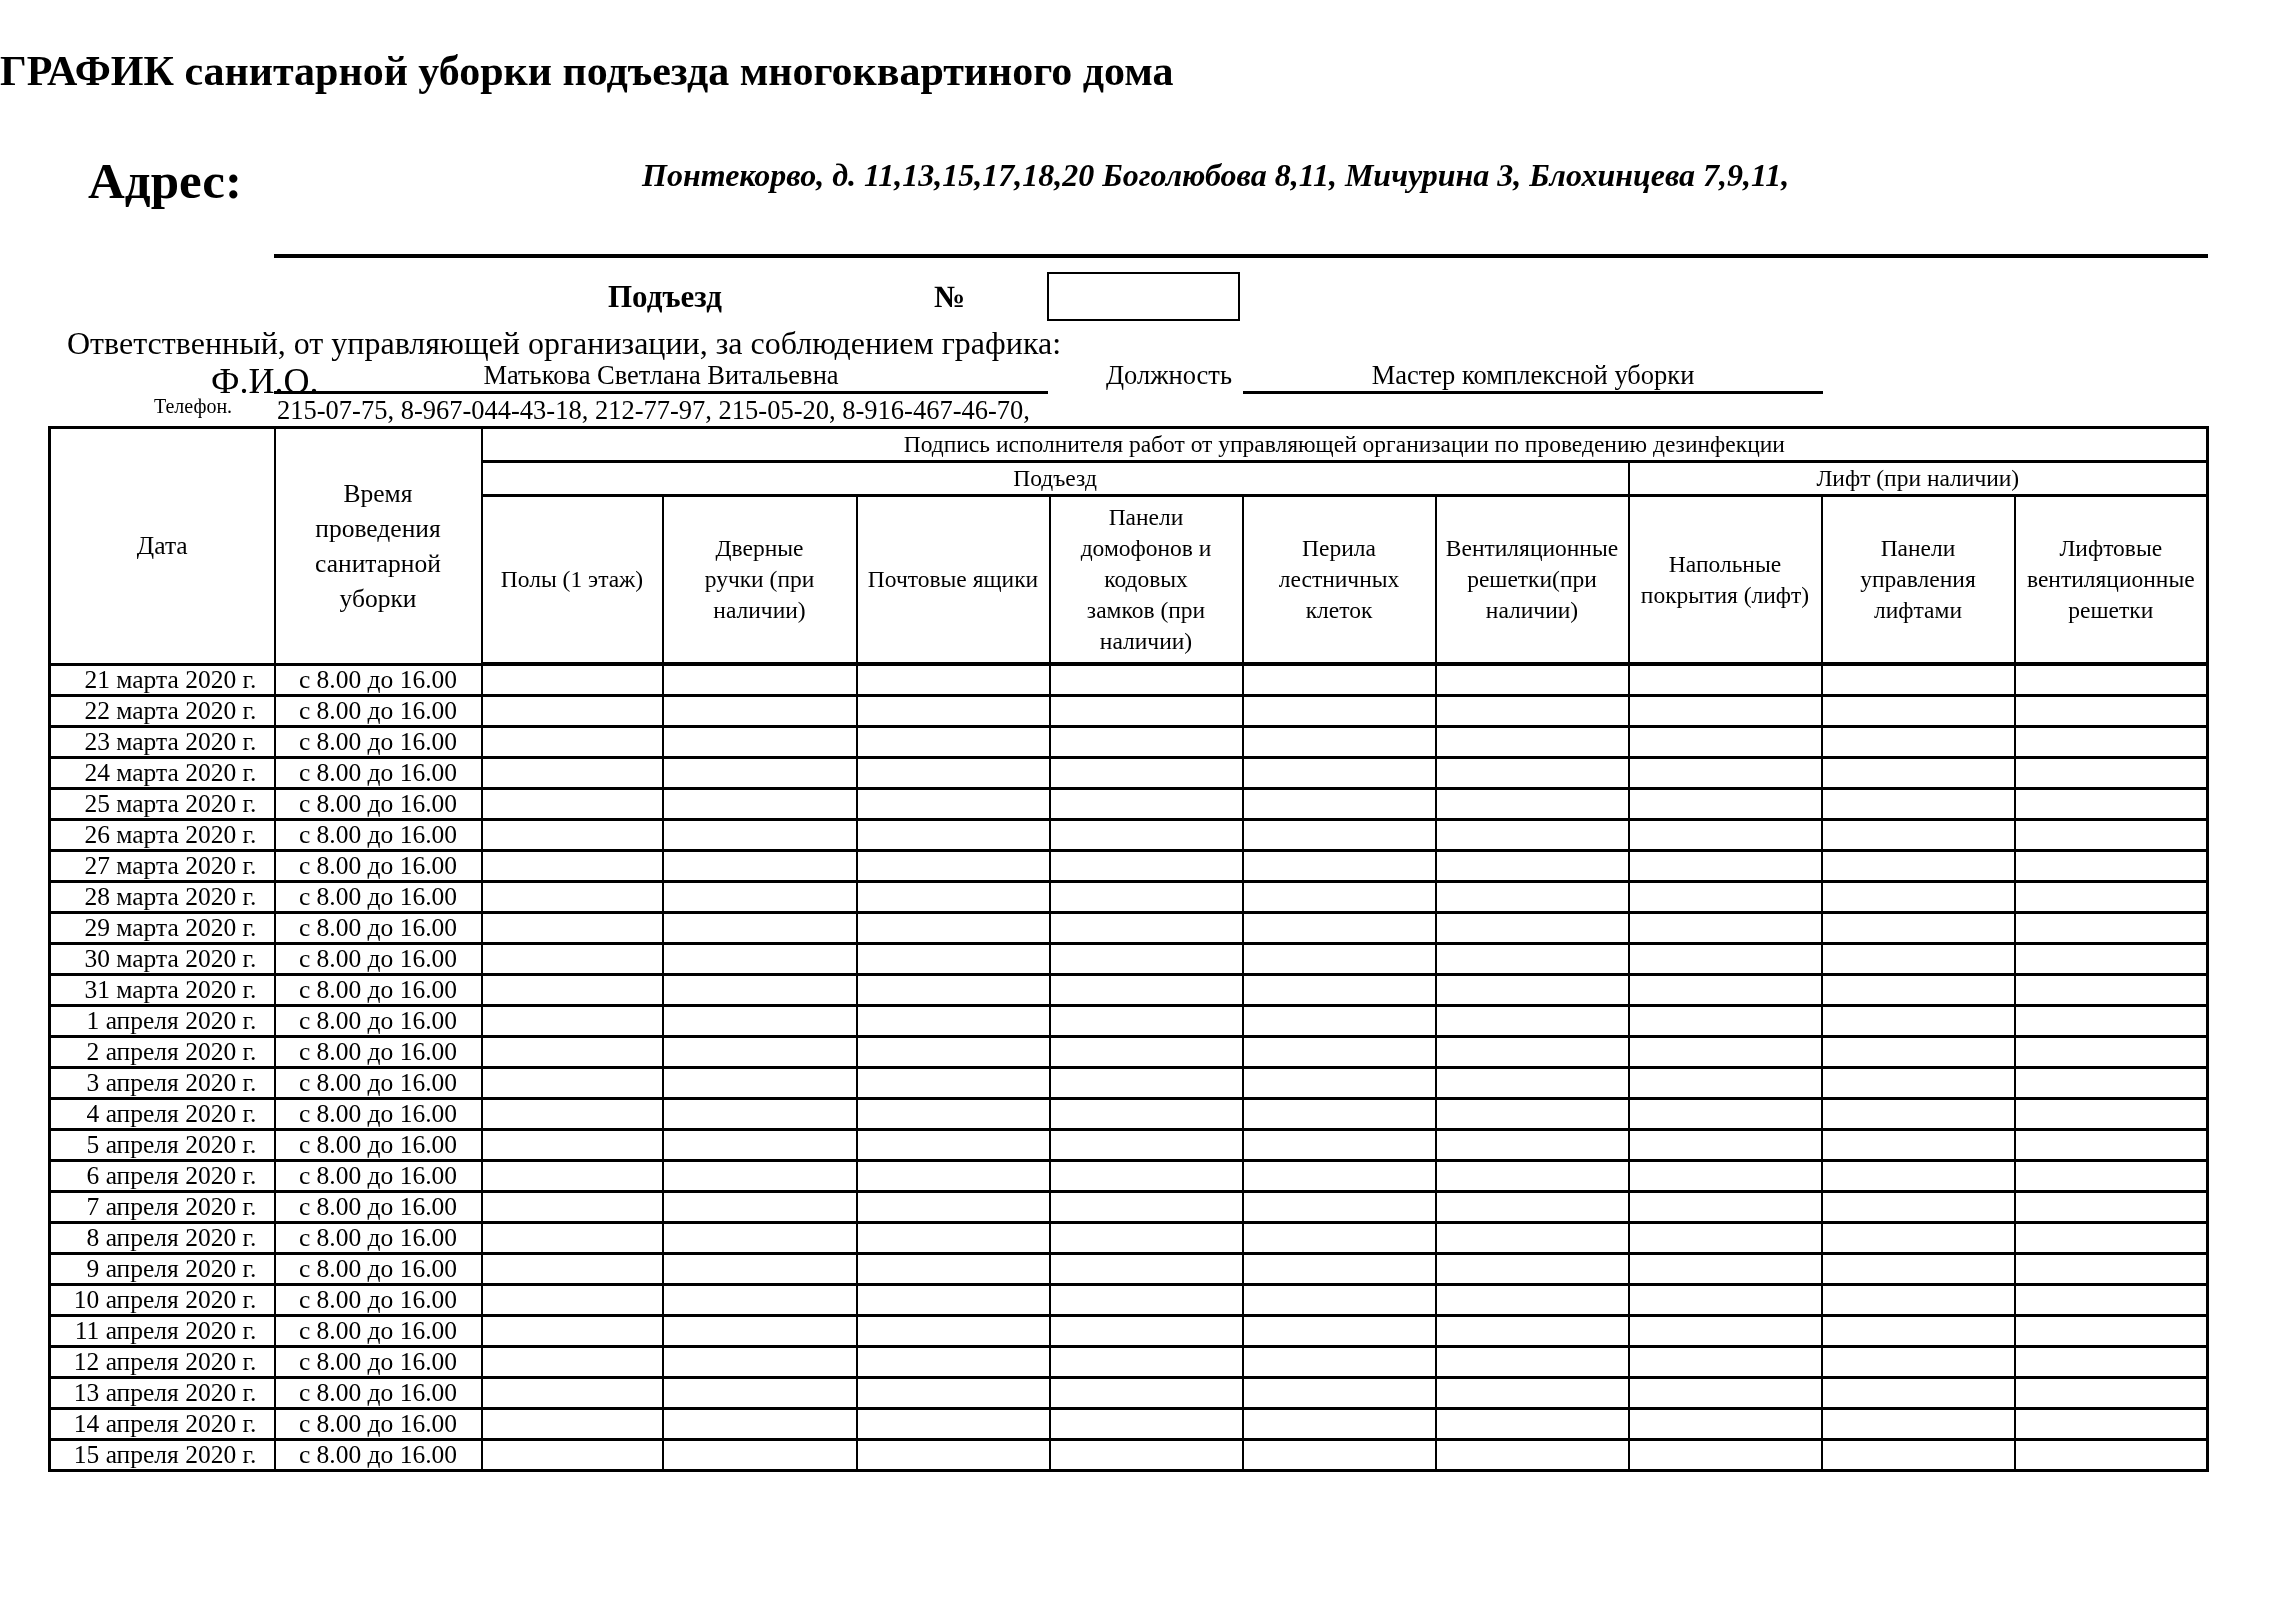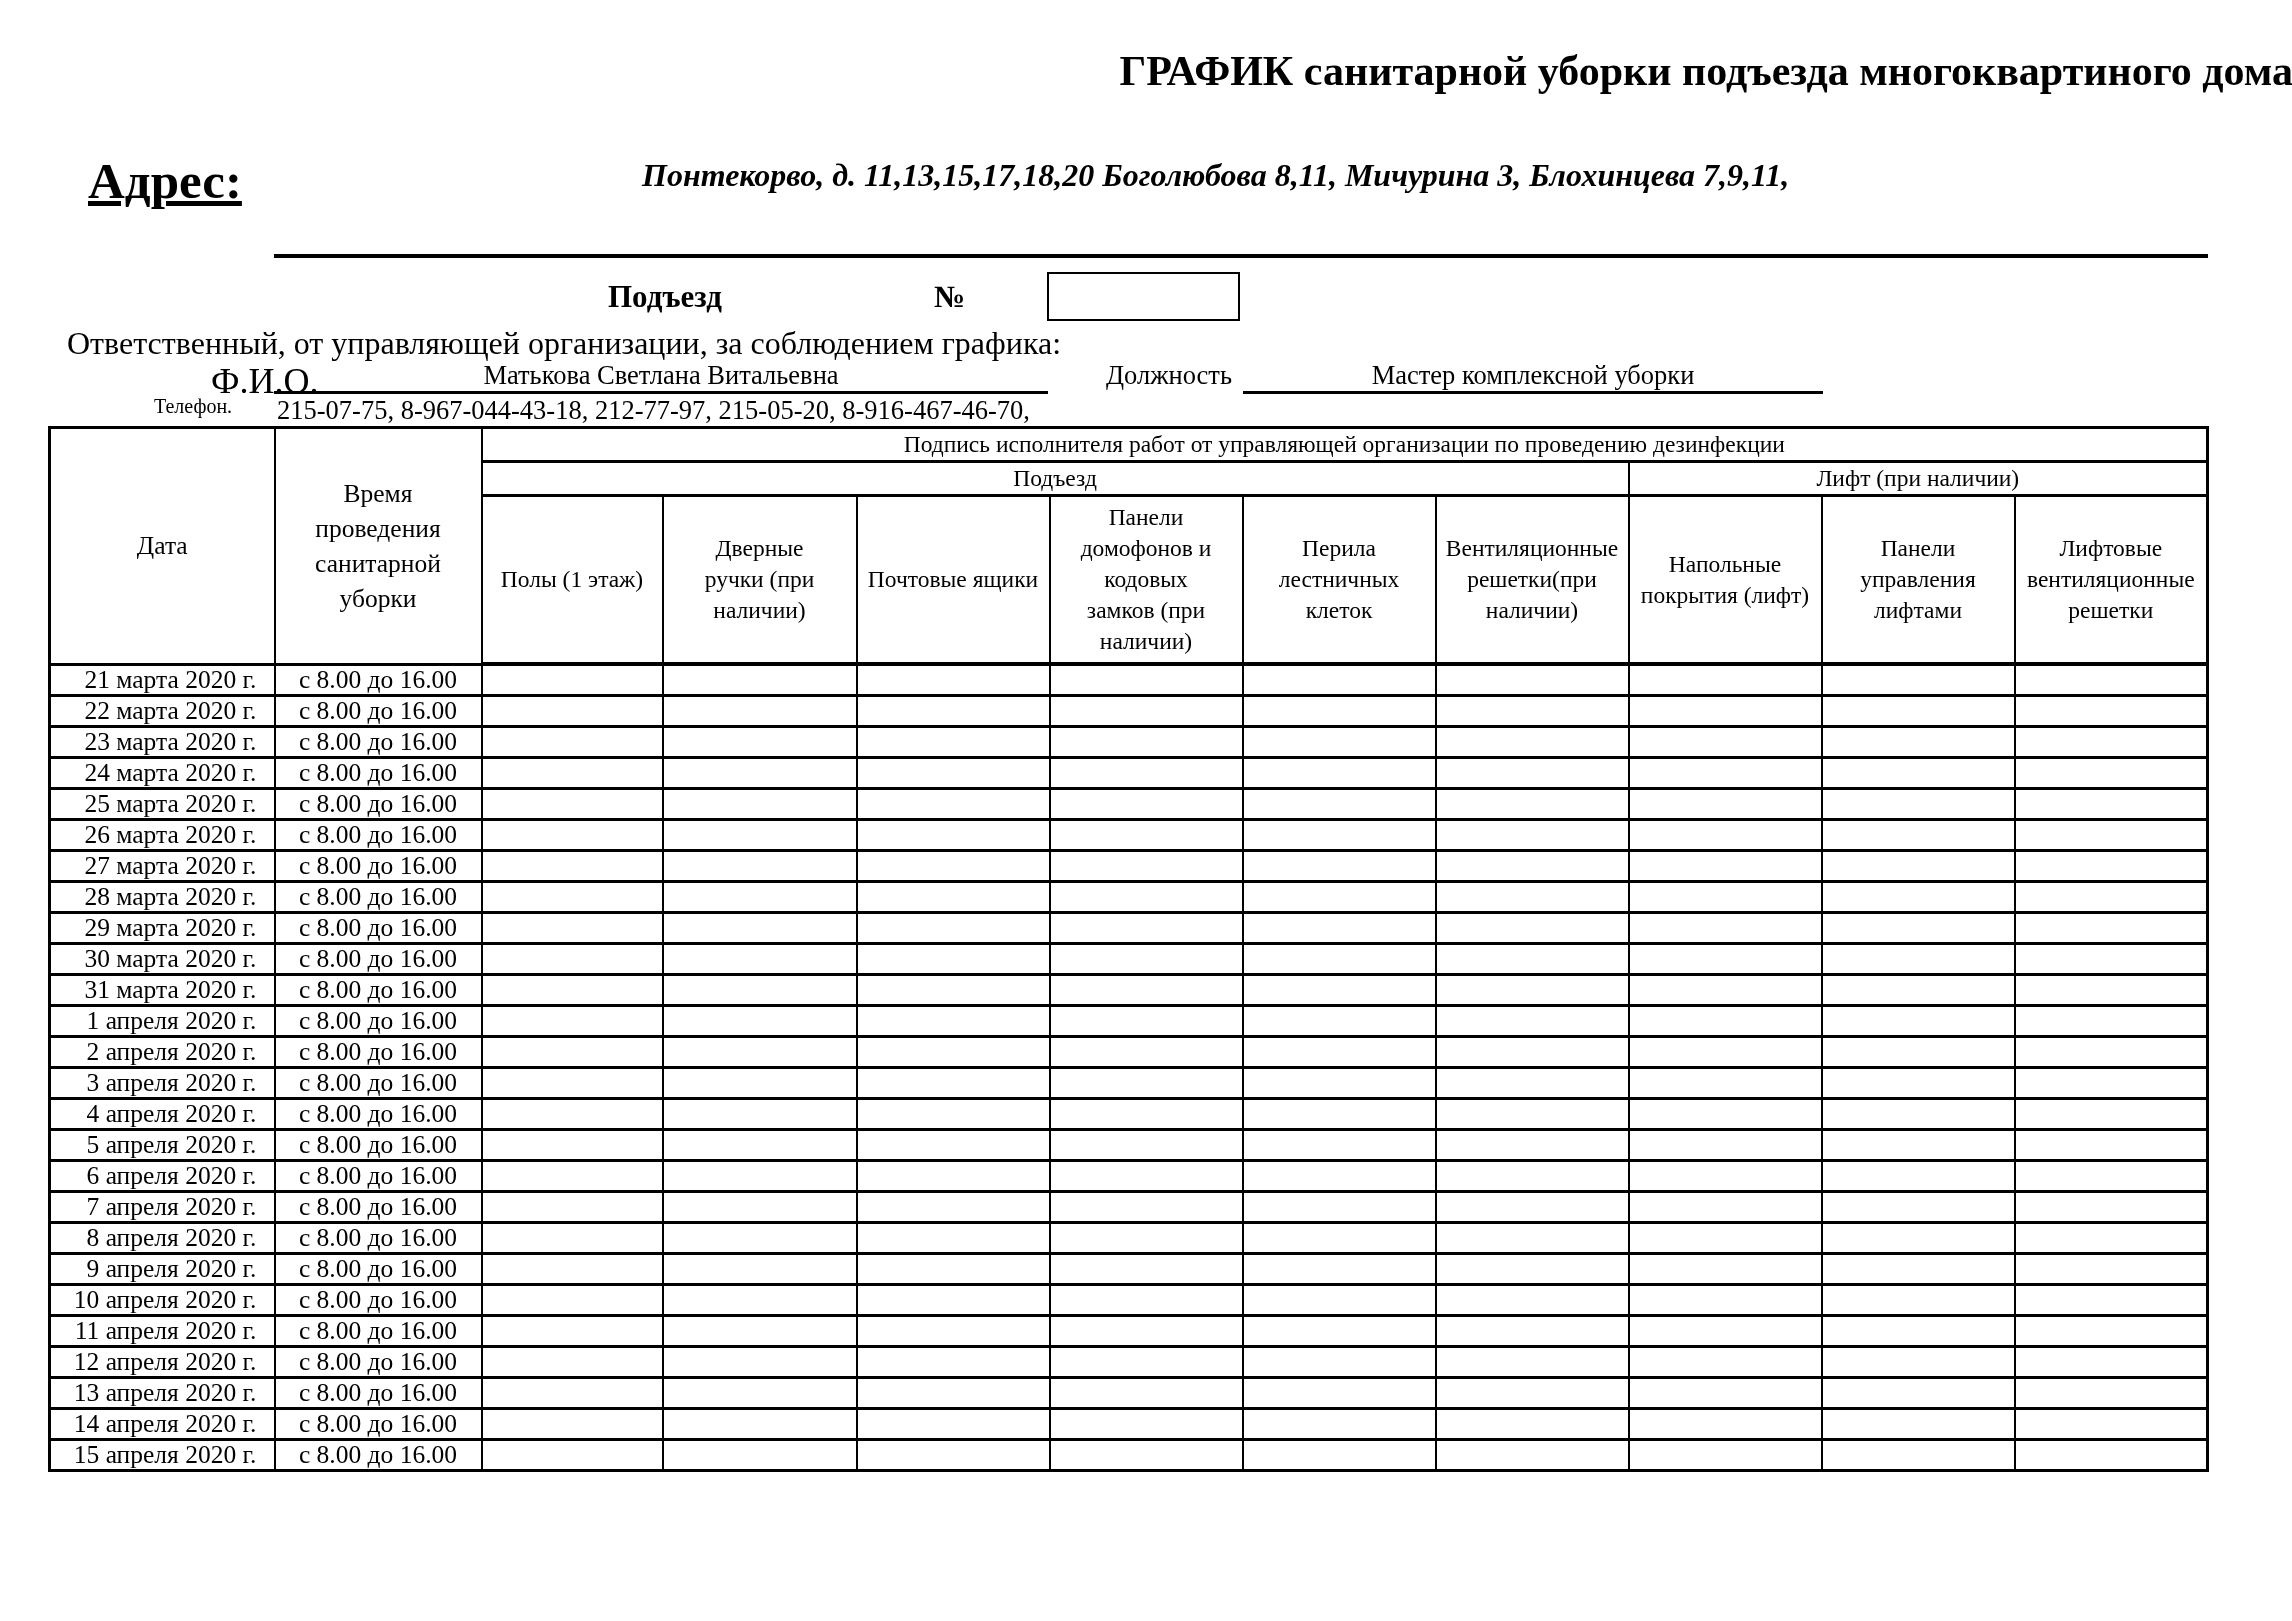"ГРАФИК санитарной уборки подъезда" .title { text-align: right -> left }
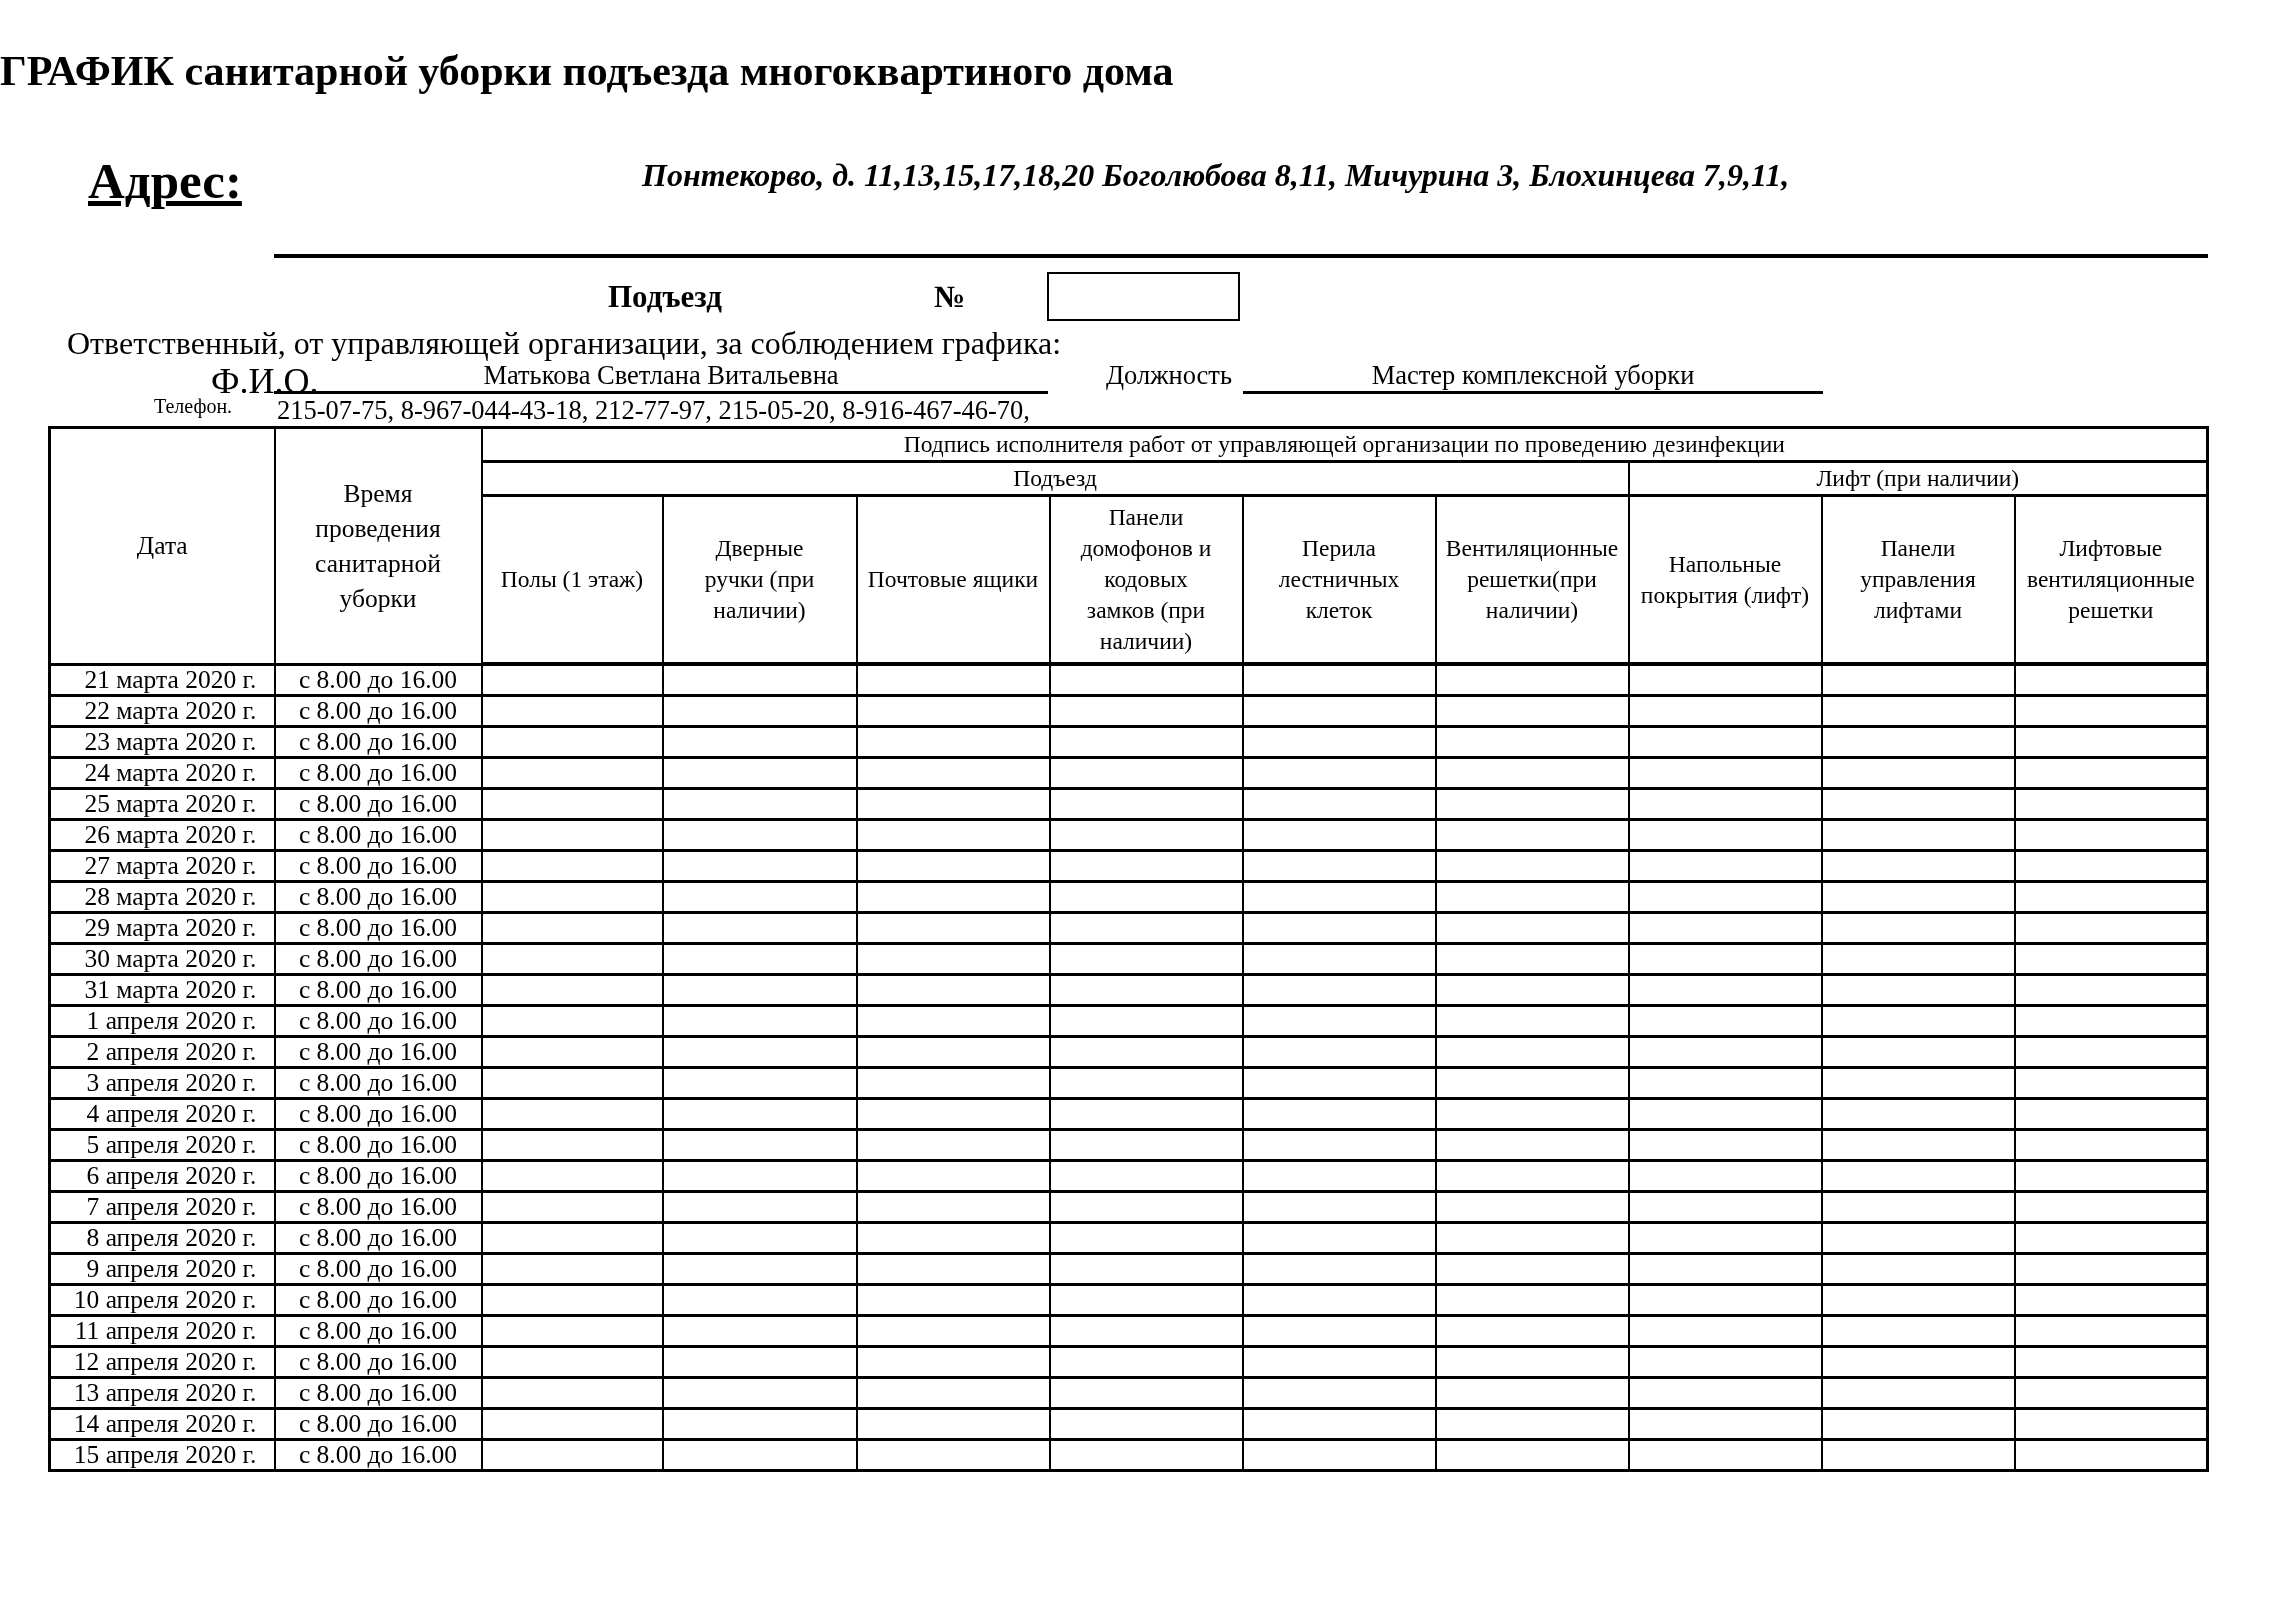"Адрес:" .addr-label { text-decoration: underline -> none }
